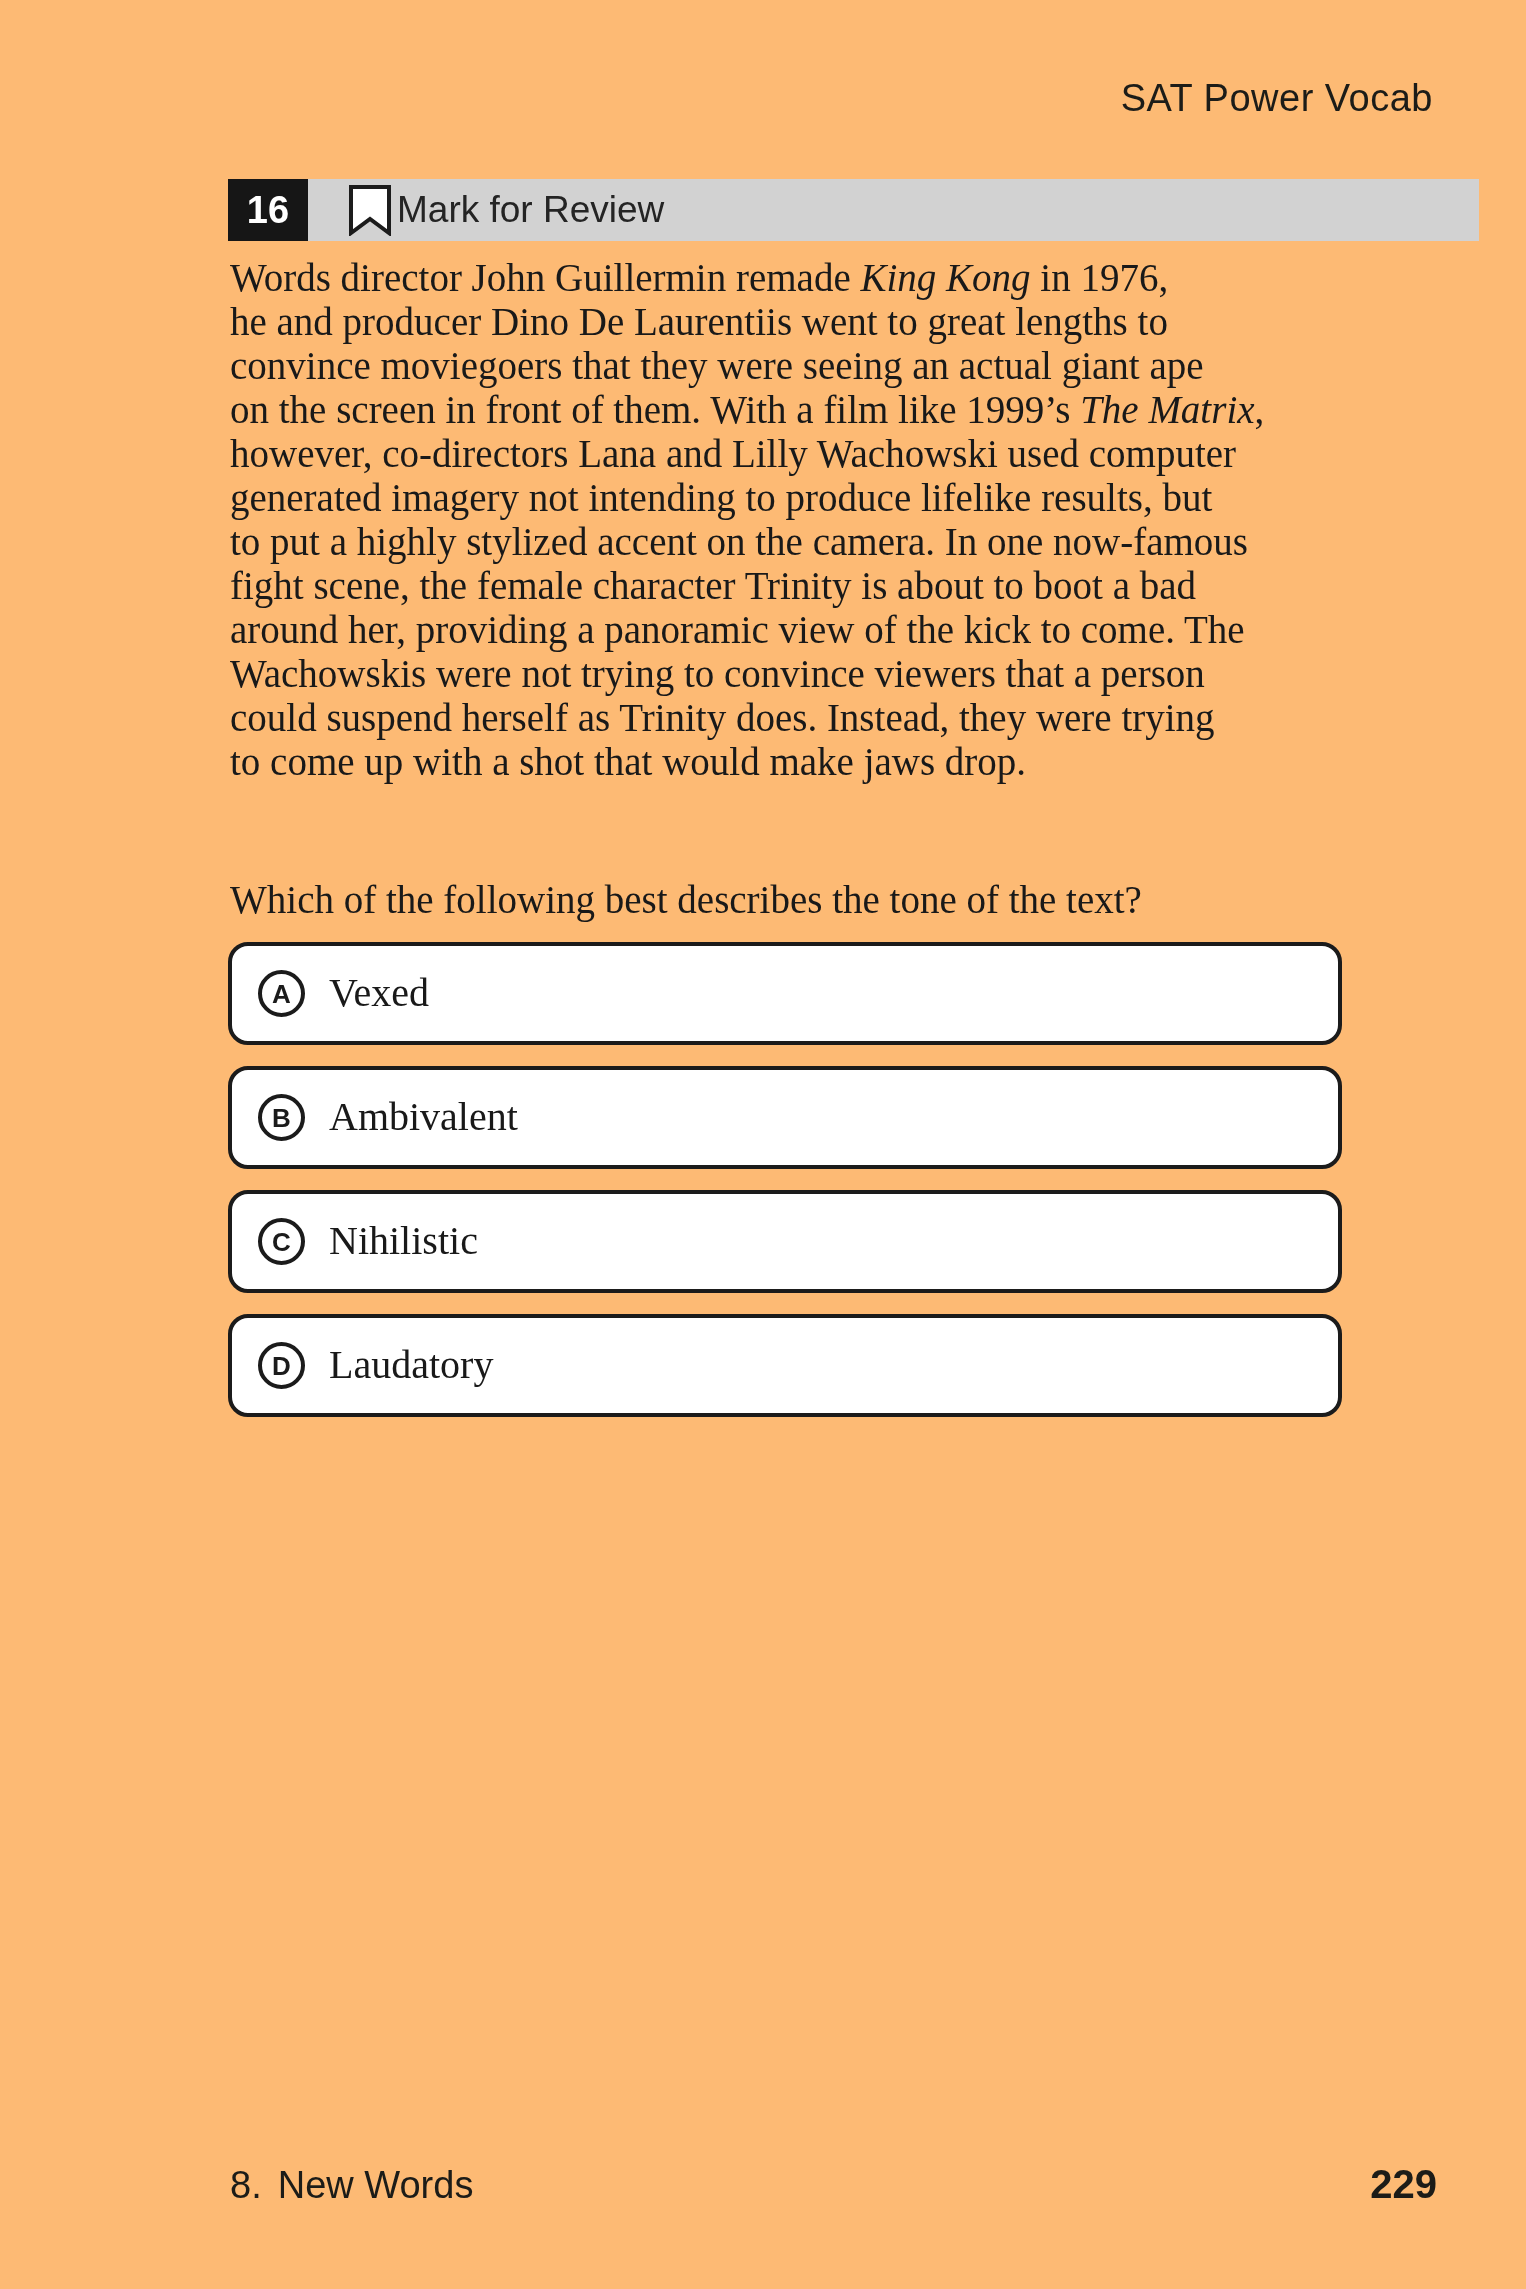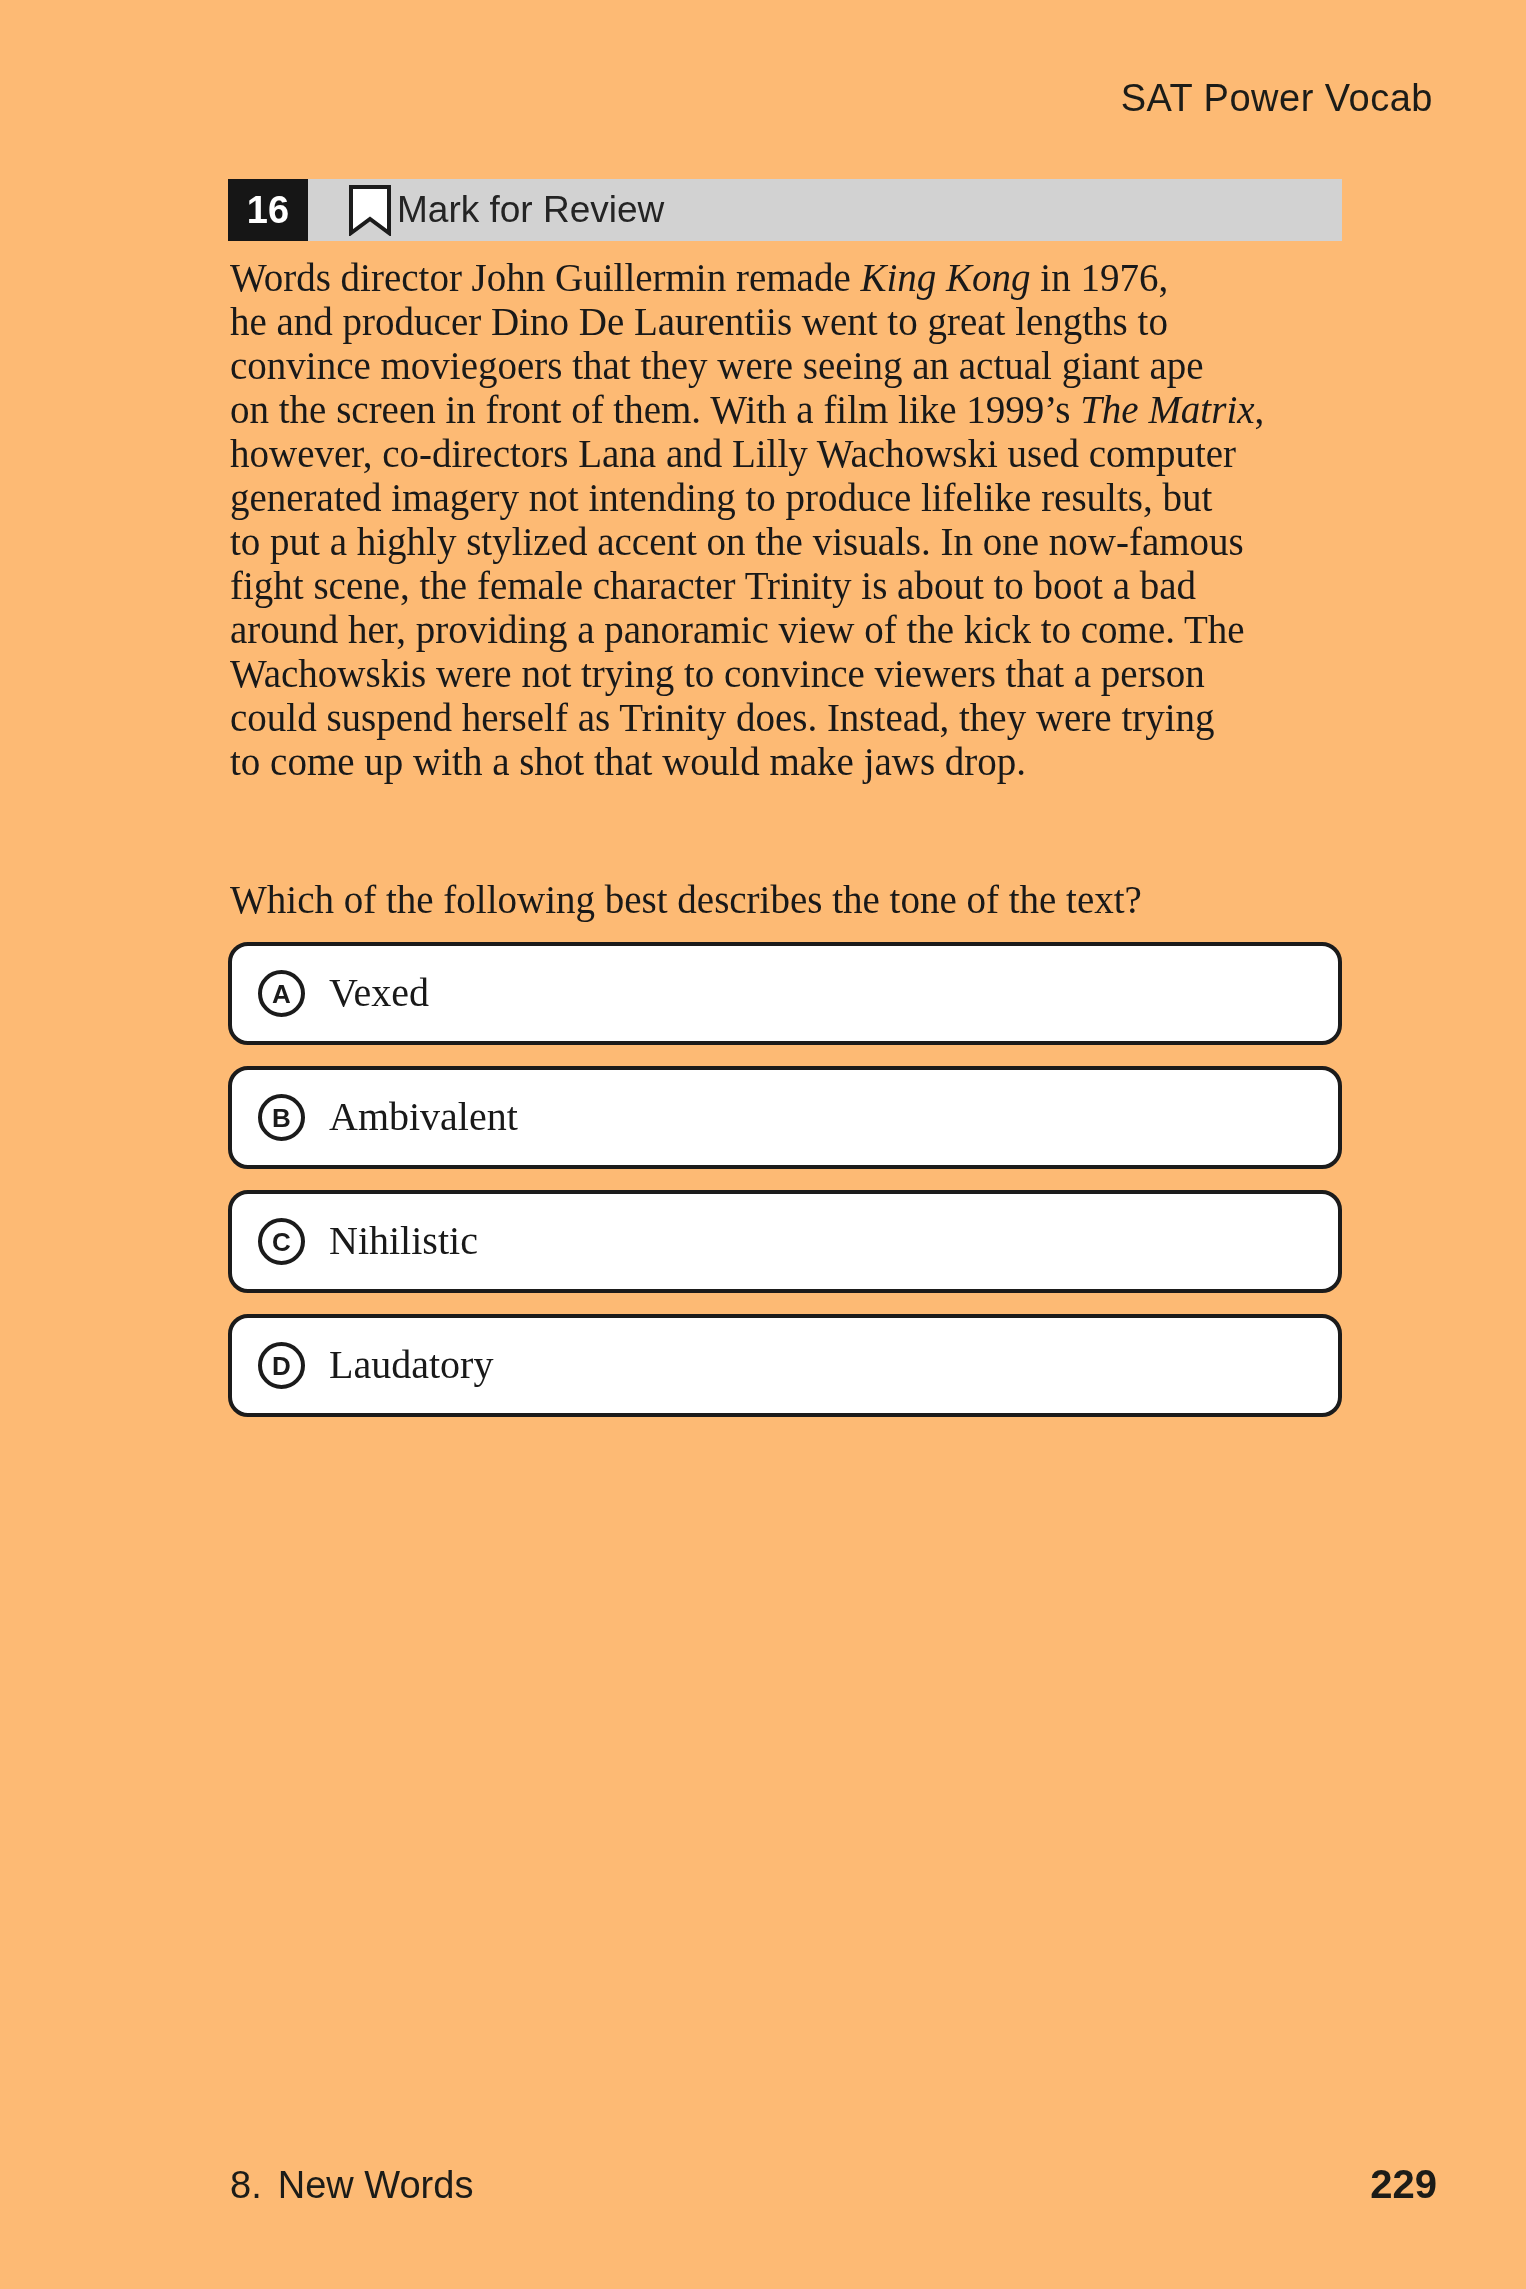"16" .qbar { width: 1114px -> 1251px }
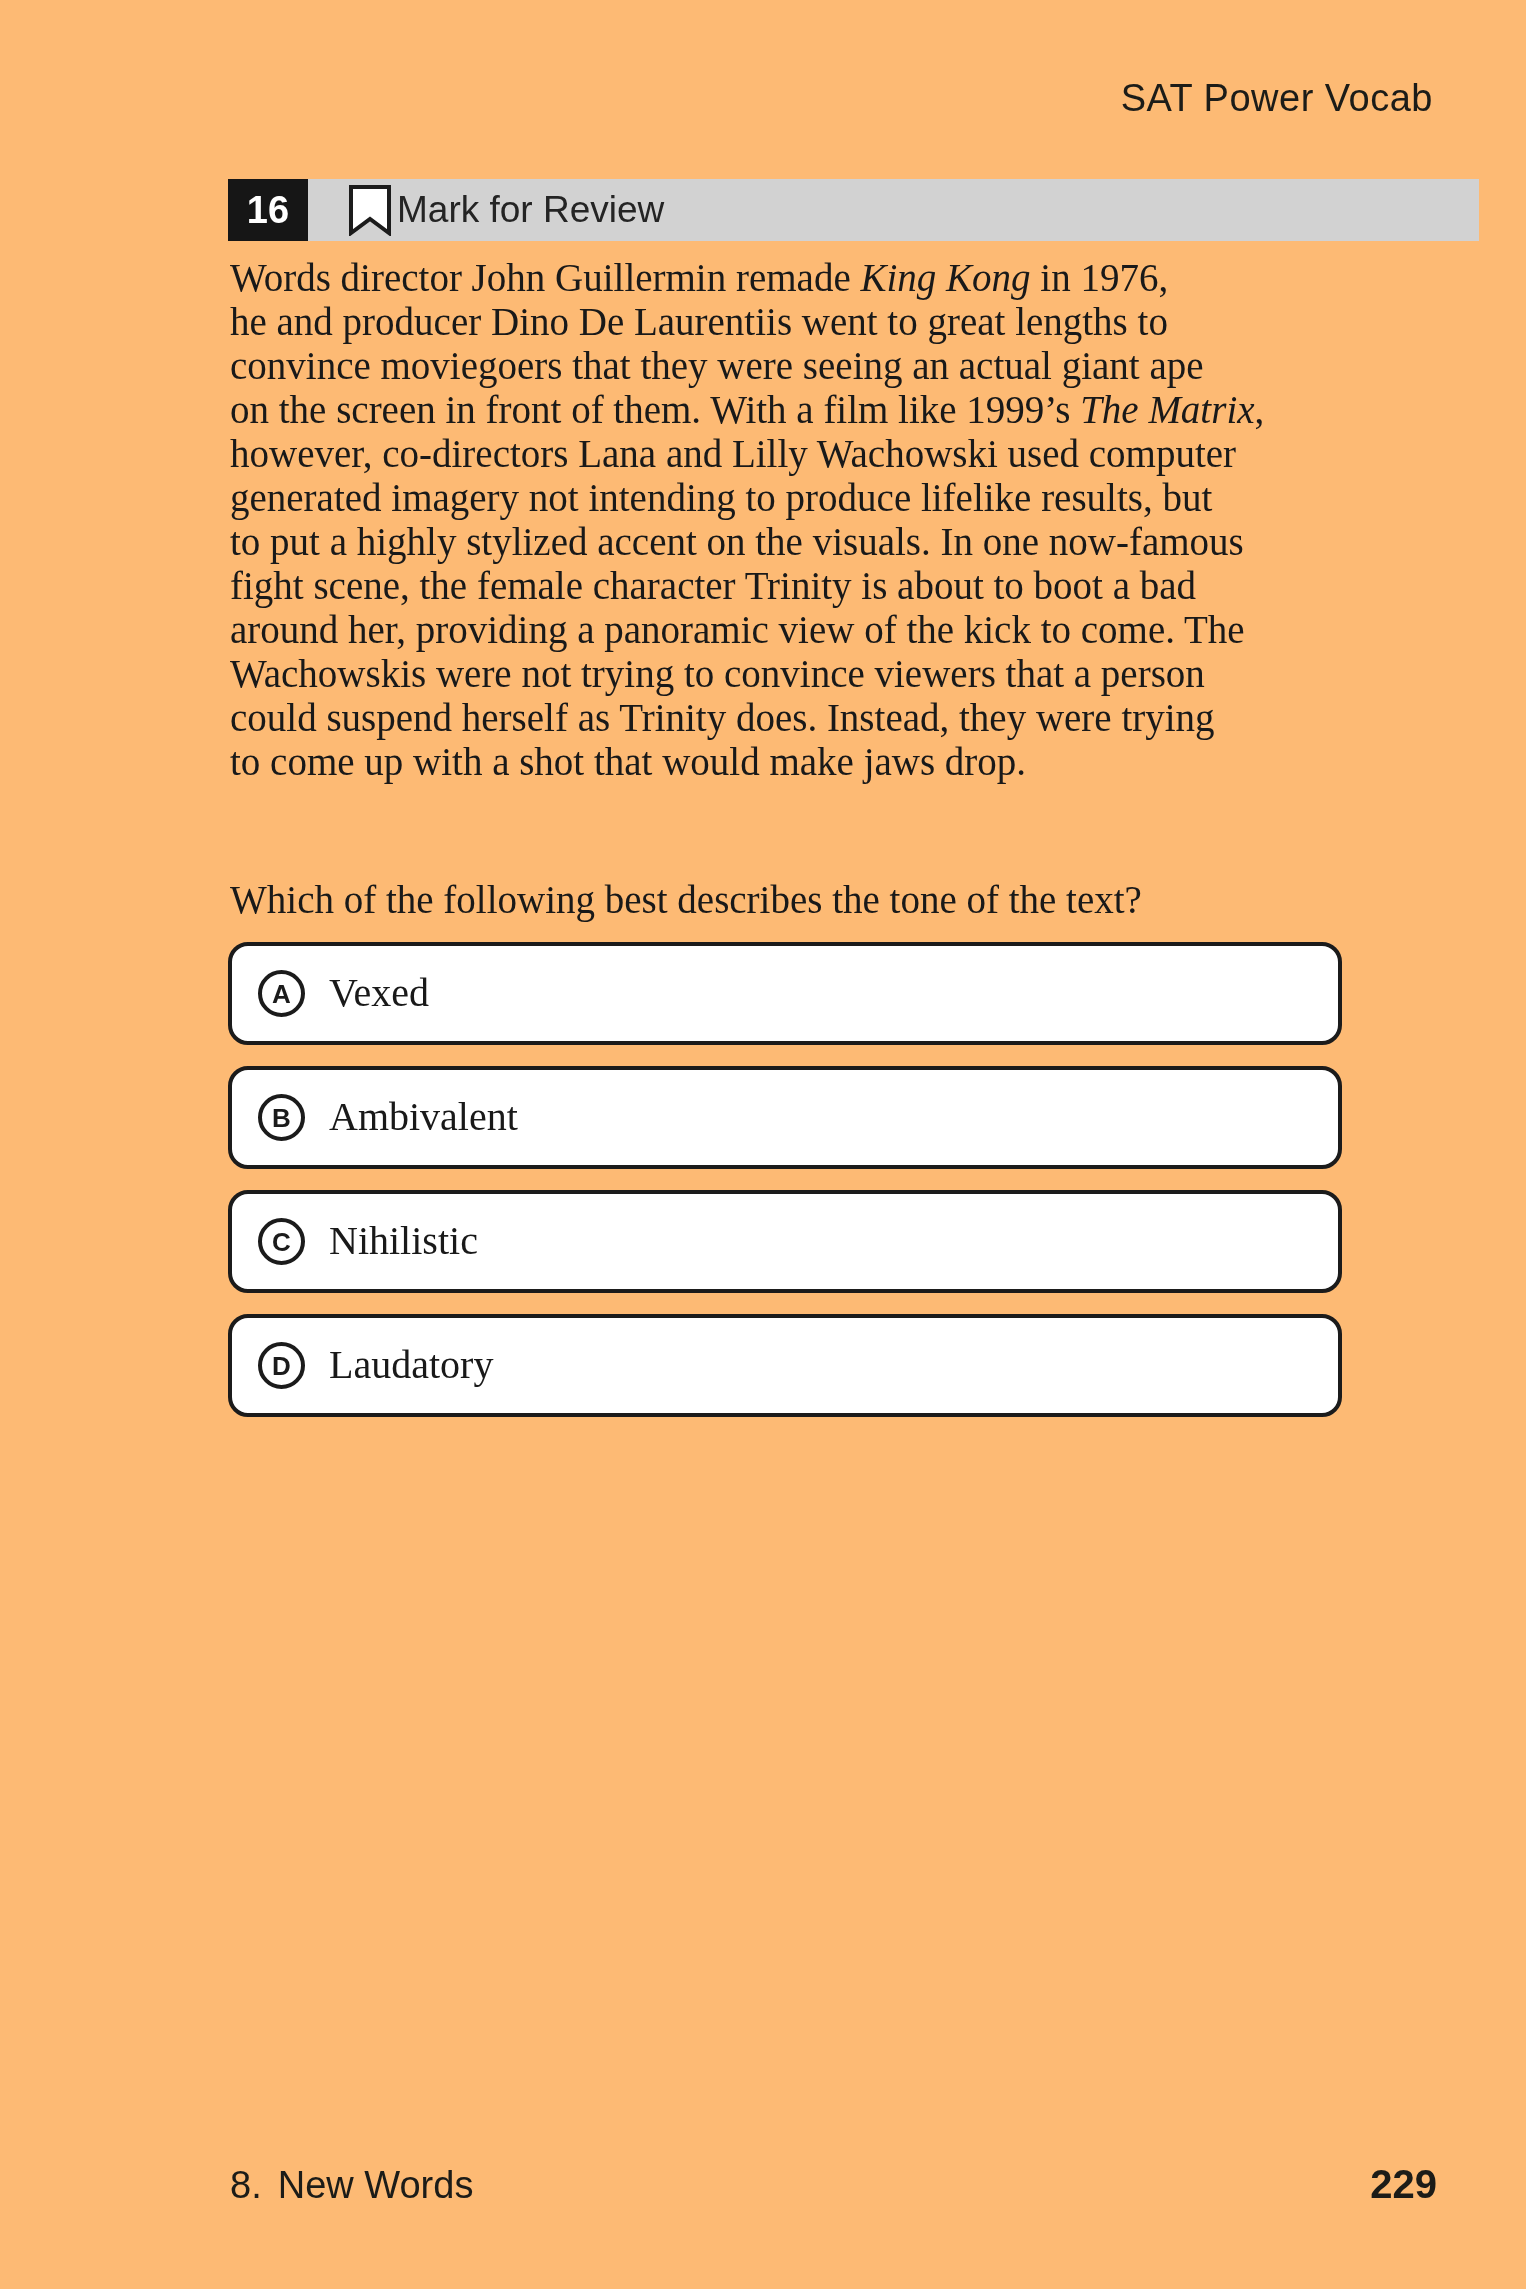"to put a highly stylized" span { text: visuals -> camera }
